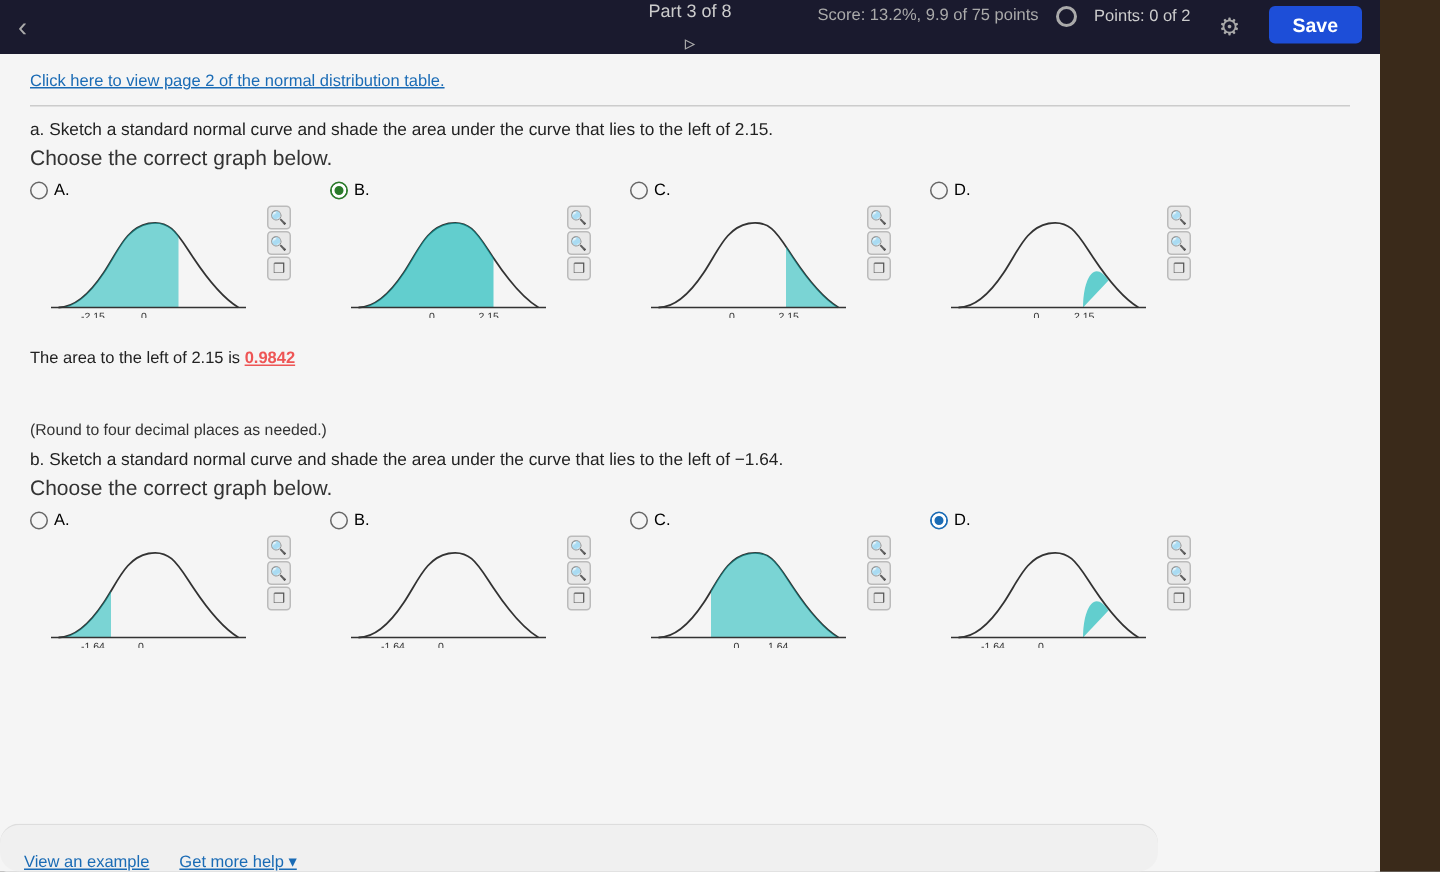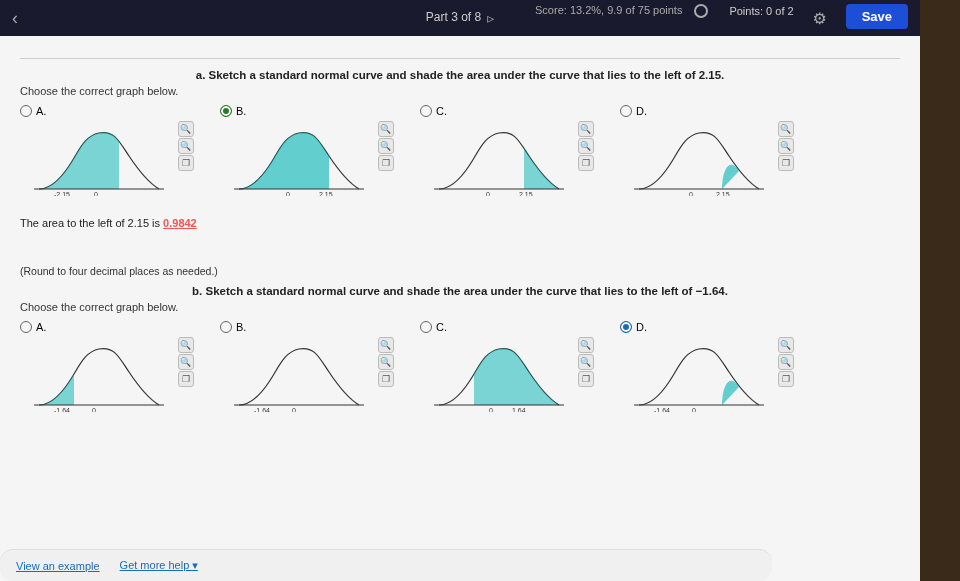"Part 3 of 8" .top-bar-center { align-items: none -> center; flex-direction: none -> column }
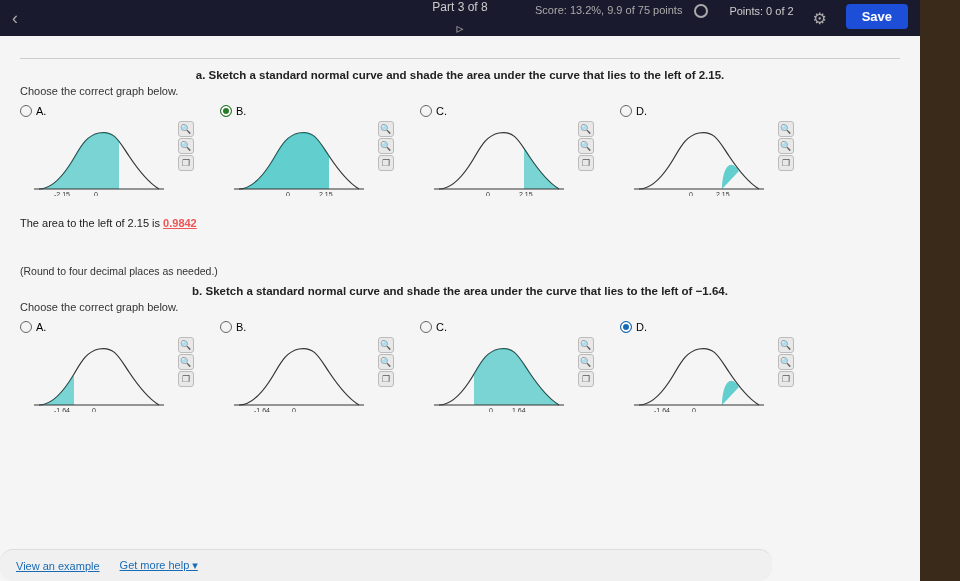"Points: 0 of 2" .points-text { gap: 21px -> 11px }
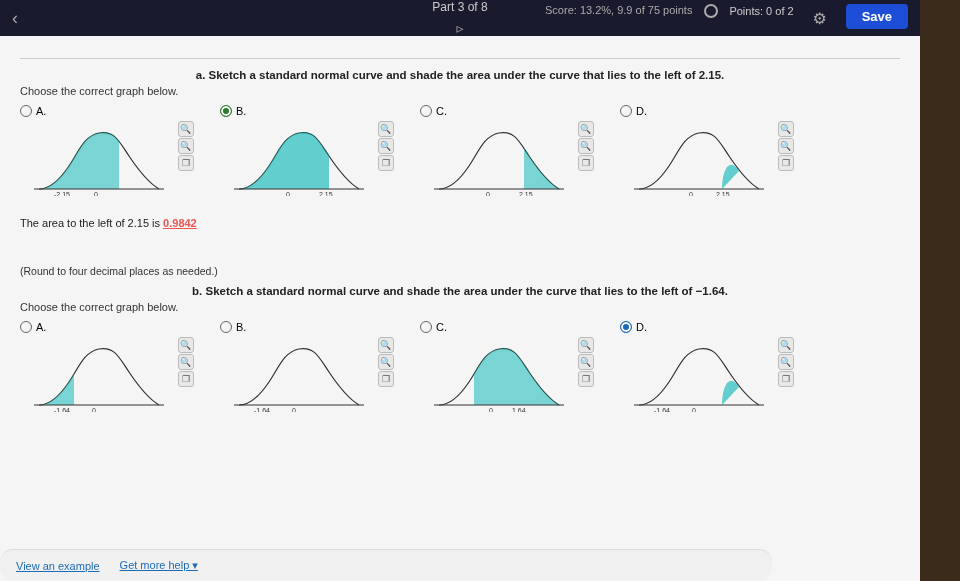"Click here to view page" a.link-text { html: none -> <a>Click here to view page 2 of the normal distribution table.</a> }
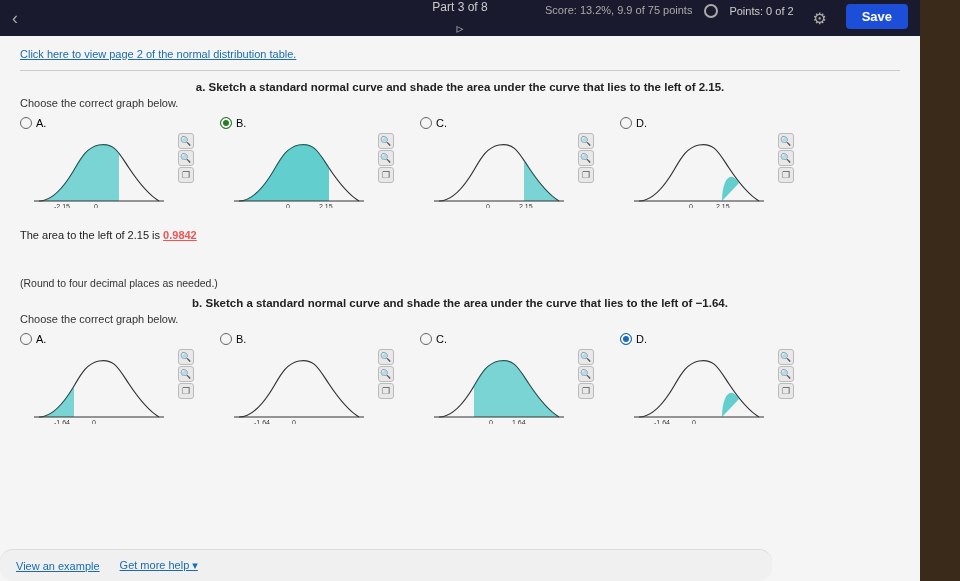"a. Sketch a standard normal" .part-label { font-weight: bold -> normal; text-align: center -> none }
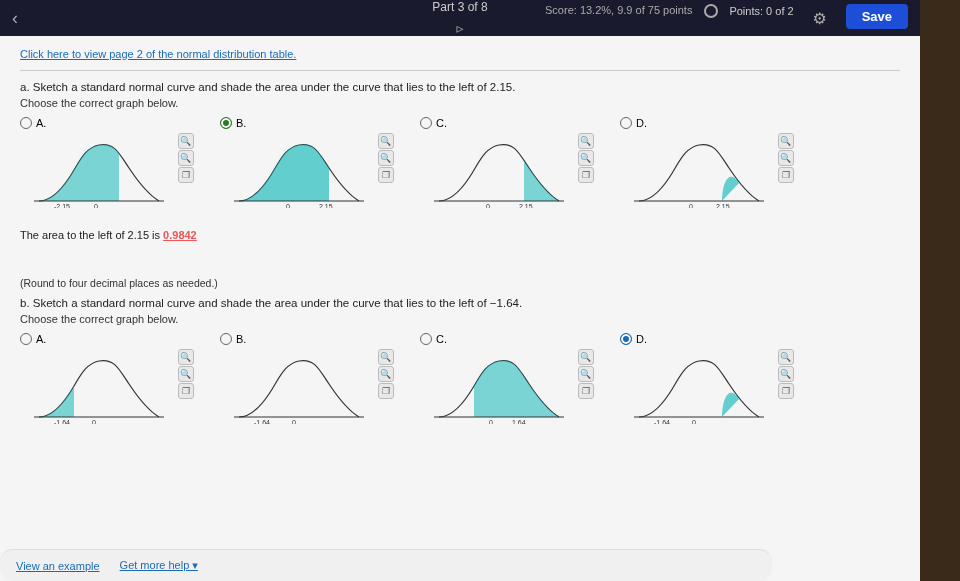"Choose the correct graph below." .instruction { font-size: 11px -> 14px }
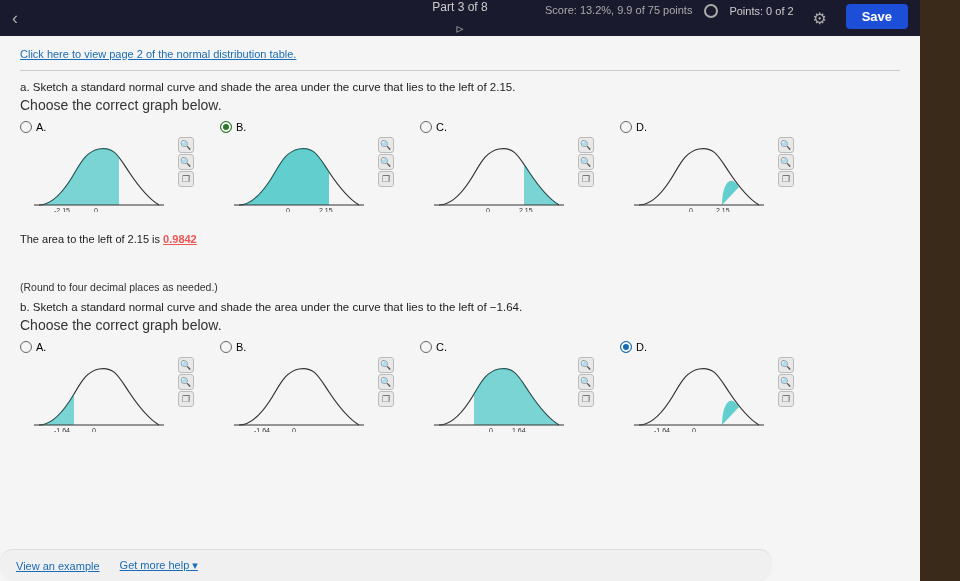"View an example" .bottom-bar { align-items: center -> flex-end }
